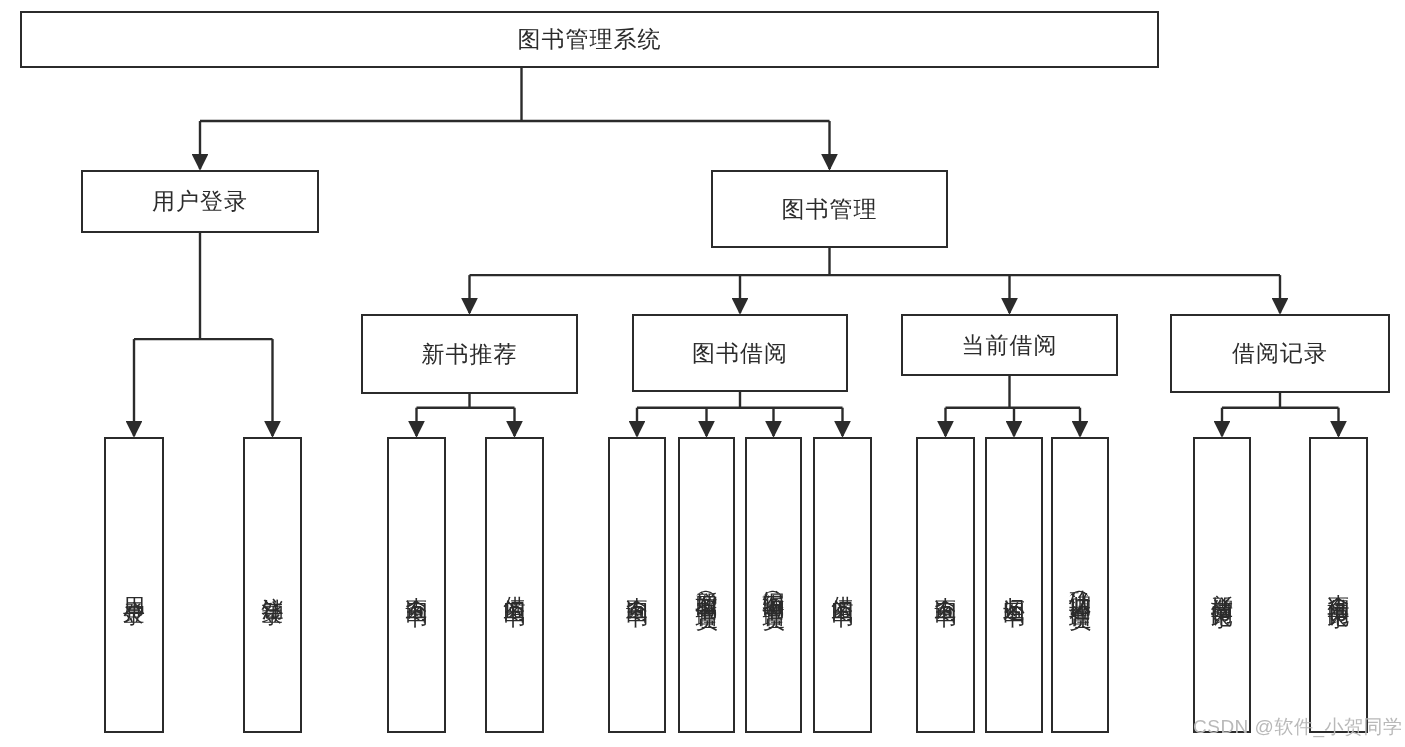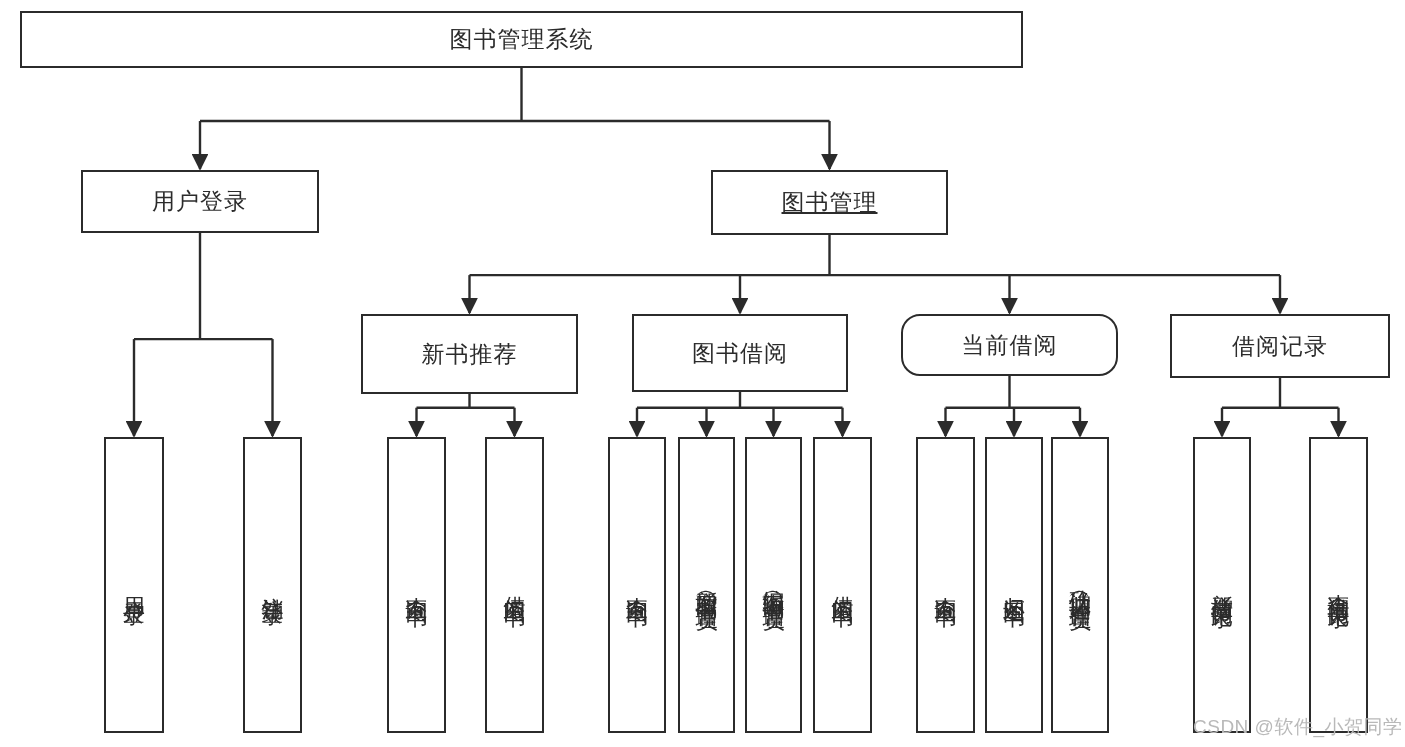"图书管理系统" div.node { width: 1003px -> 1139px }
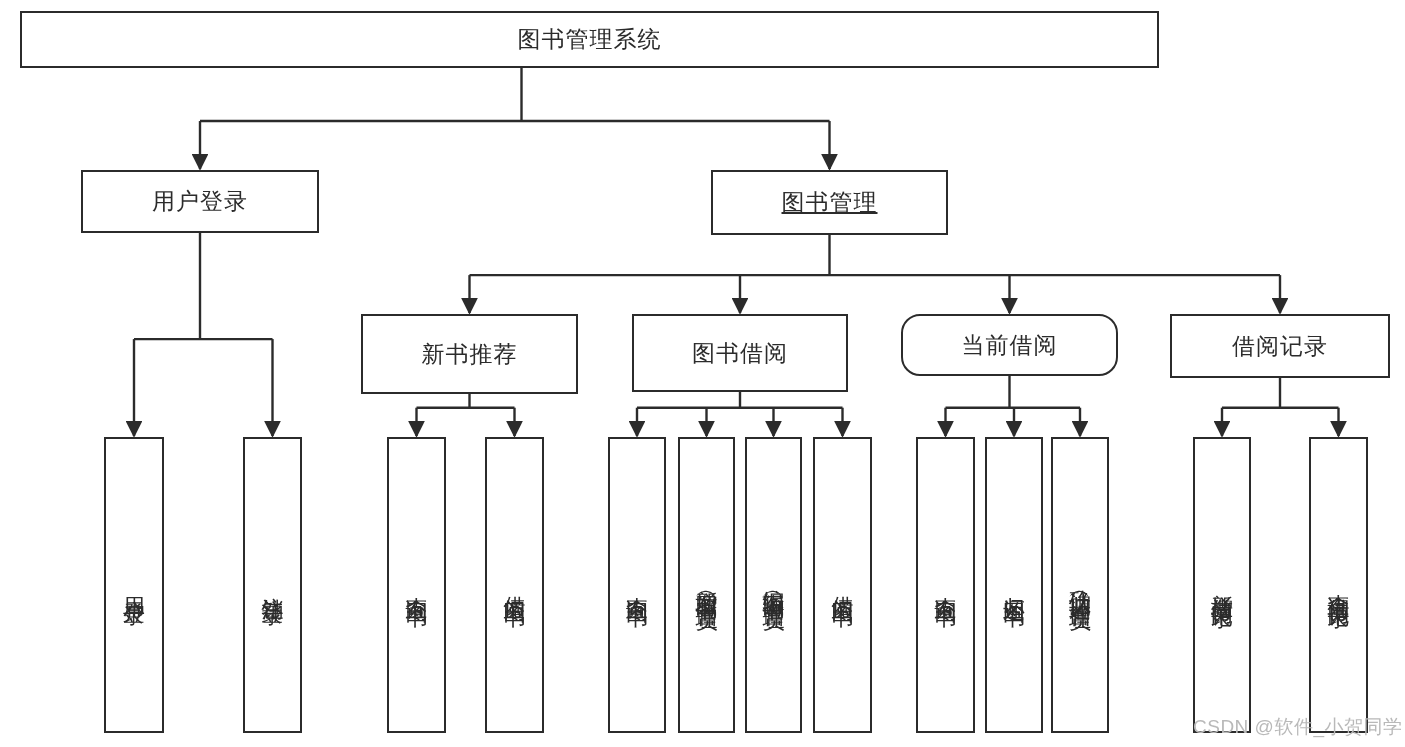"图书管理" div.node { height: 65px -> 78px; text-decoration: underline -> none }
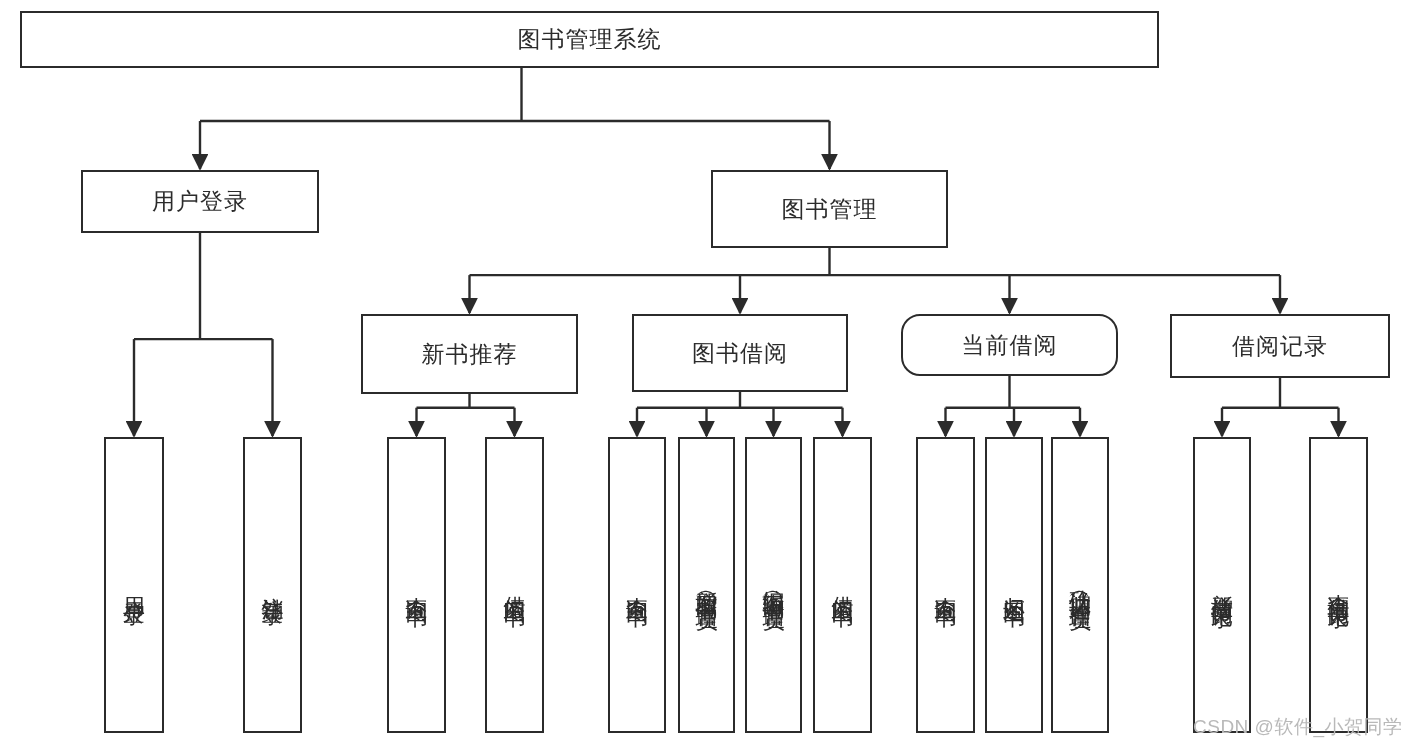"当前借阅" div.node { border-radius: 19px -> none }
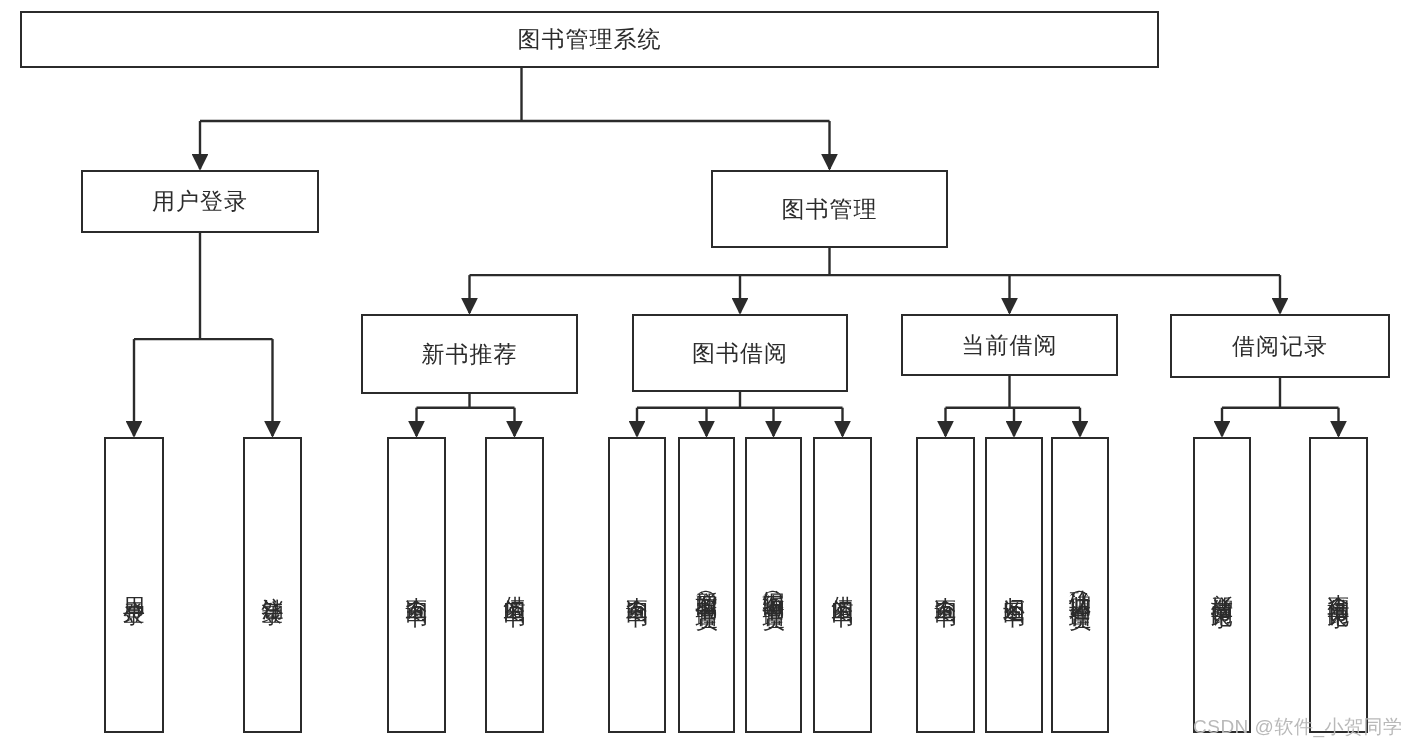"借阅记录" div.node { height: 64px -> 79px }
